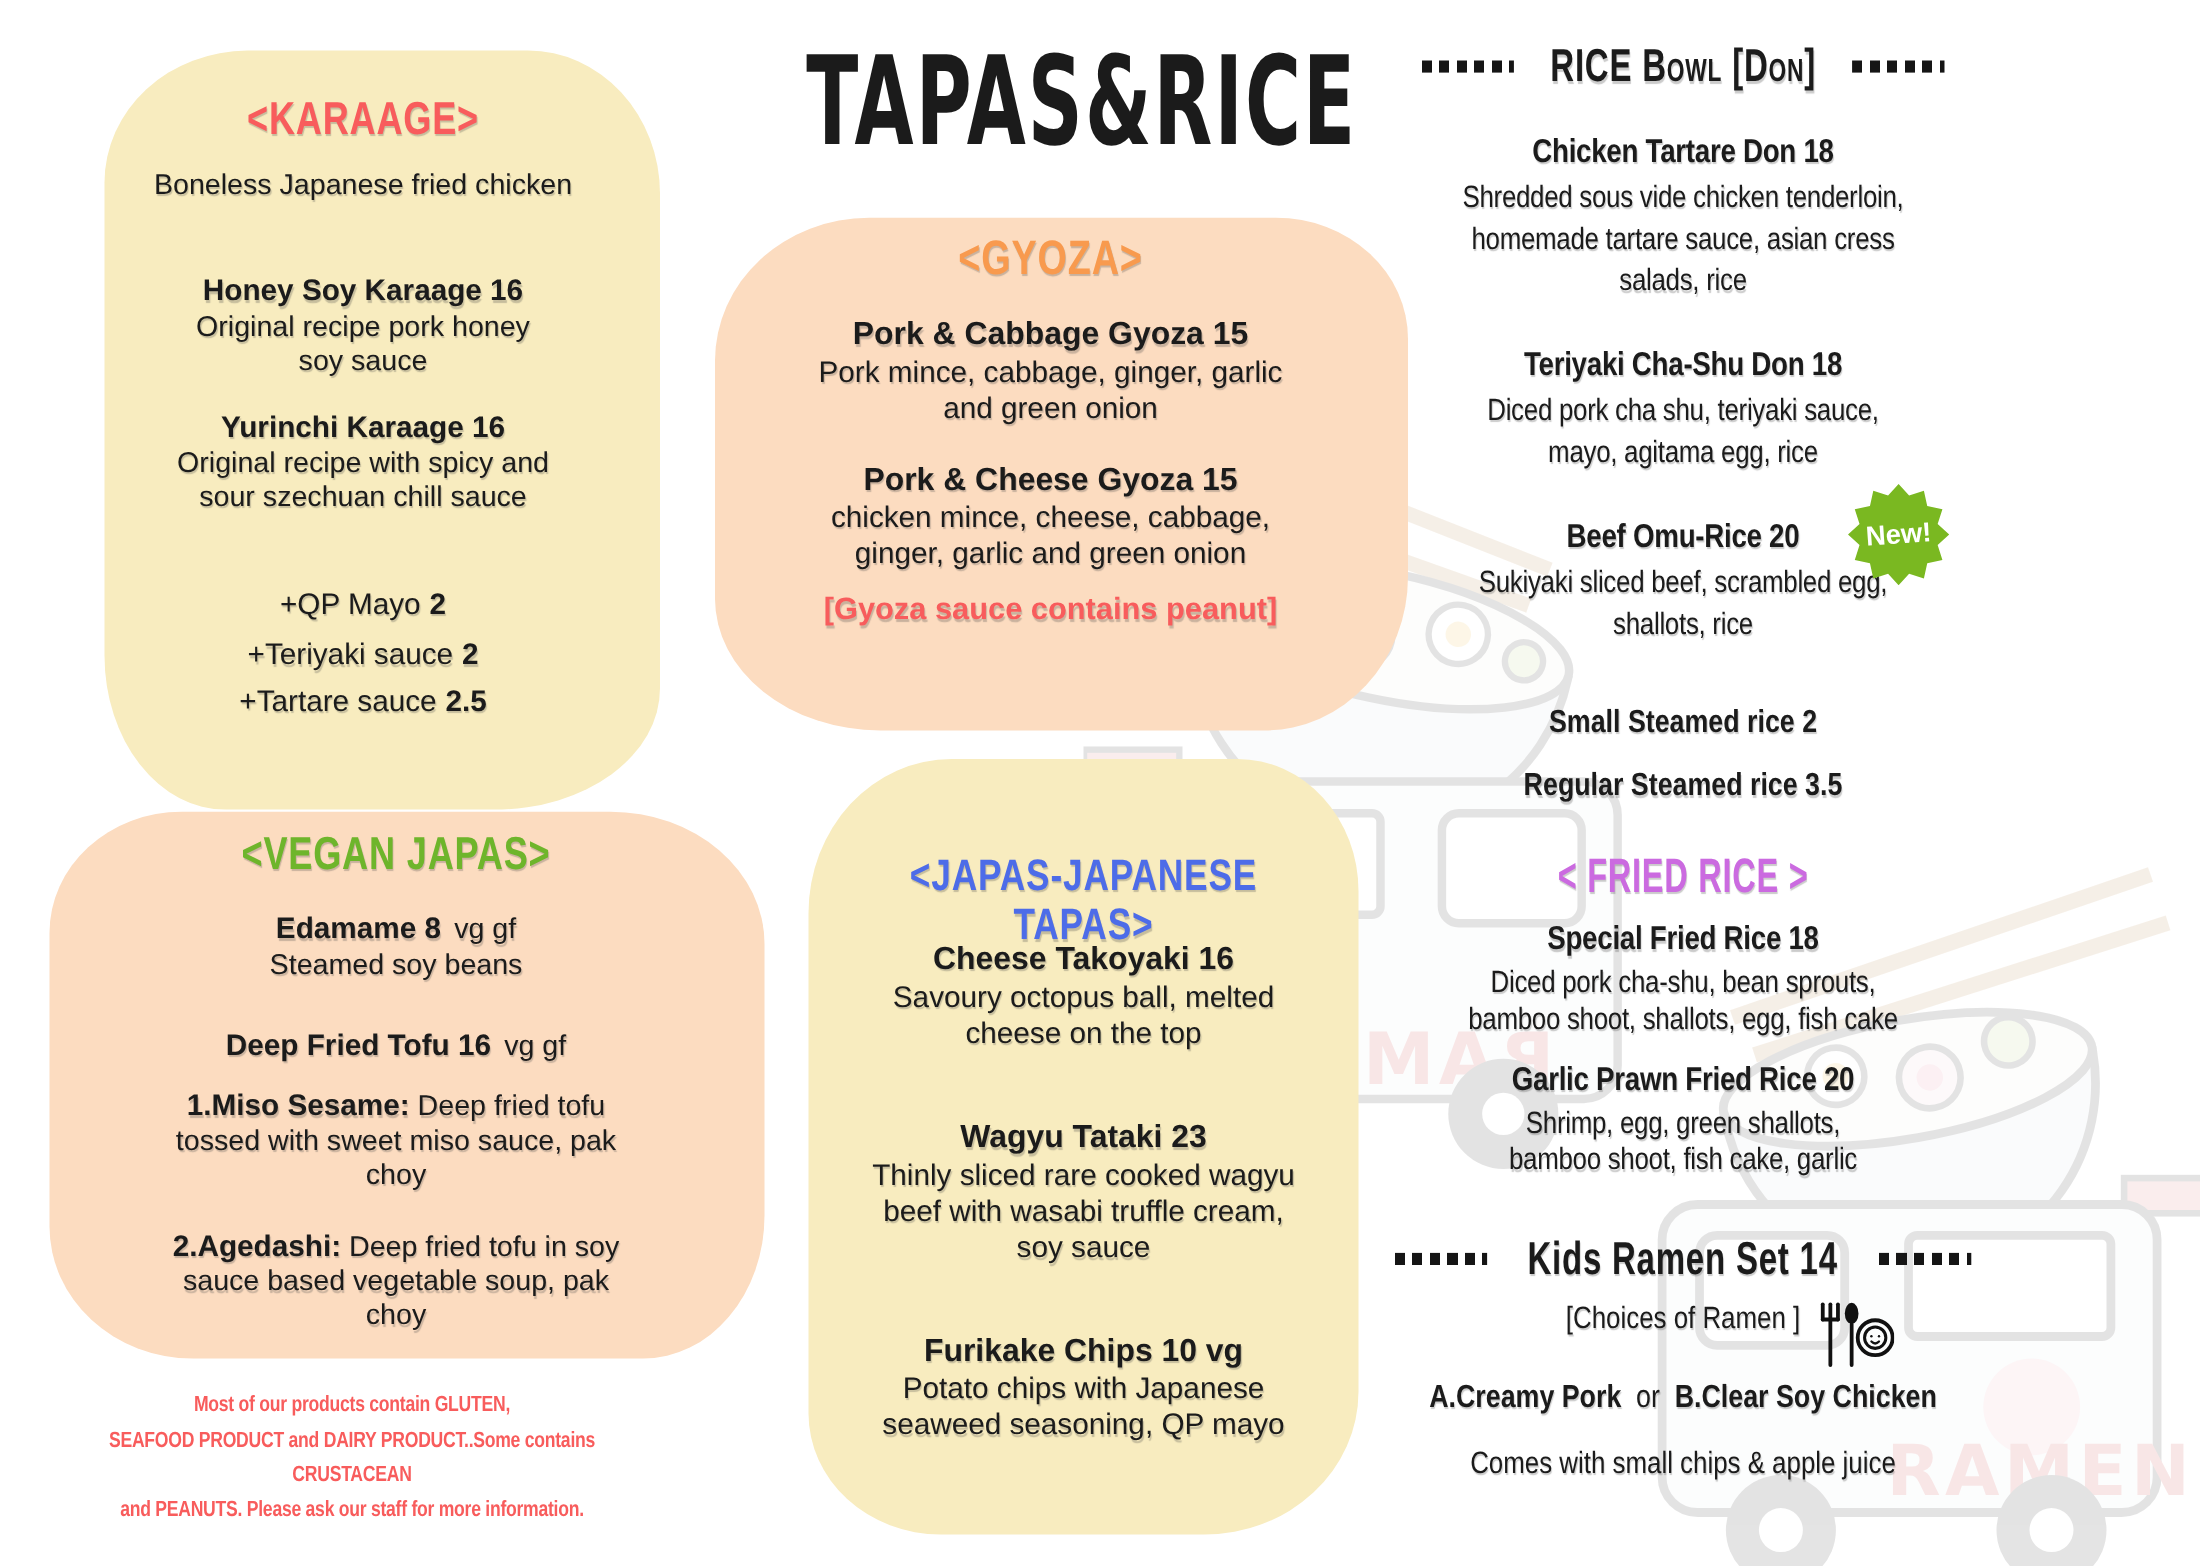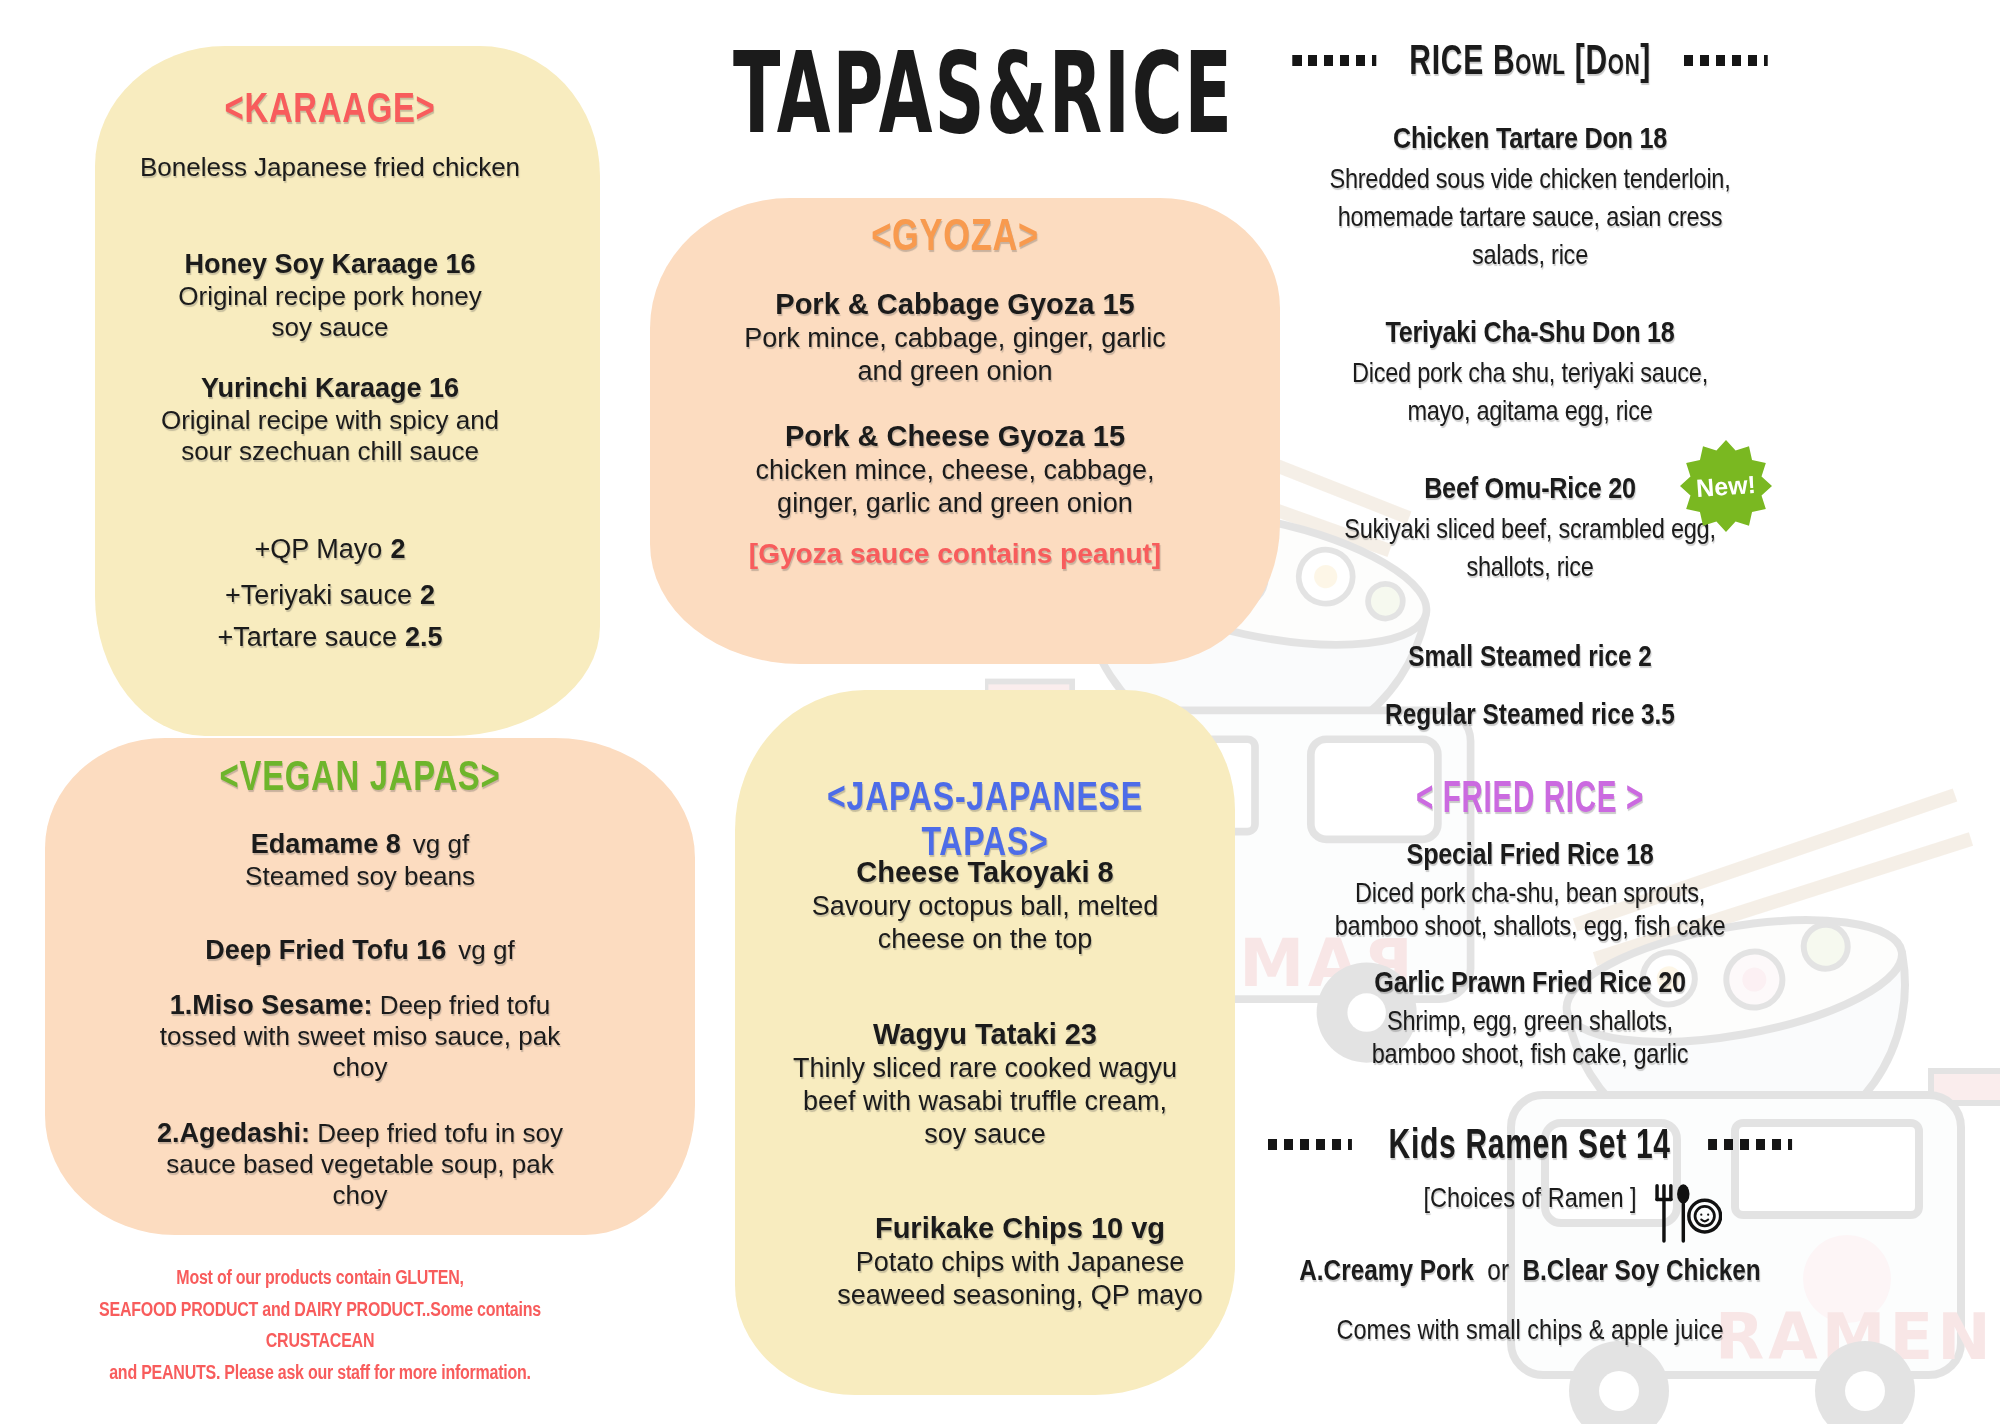"Cheese Takoyaki 8" div.iname { text: 8 -> 16 }
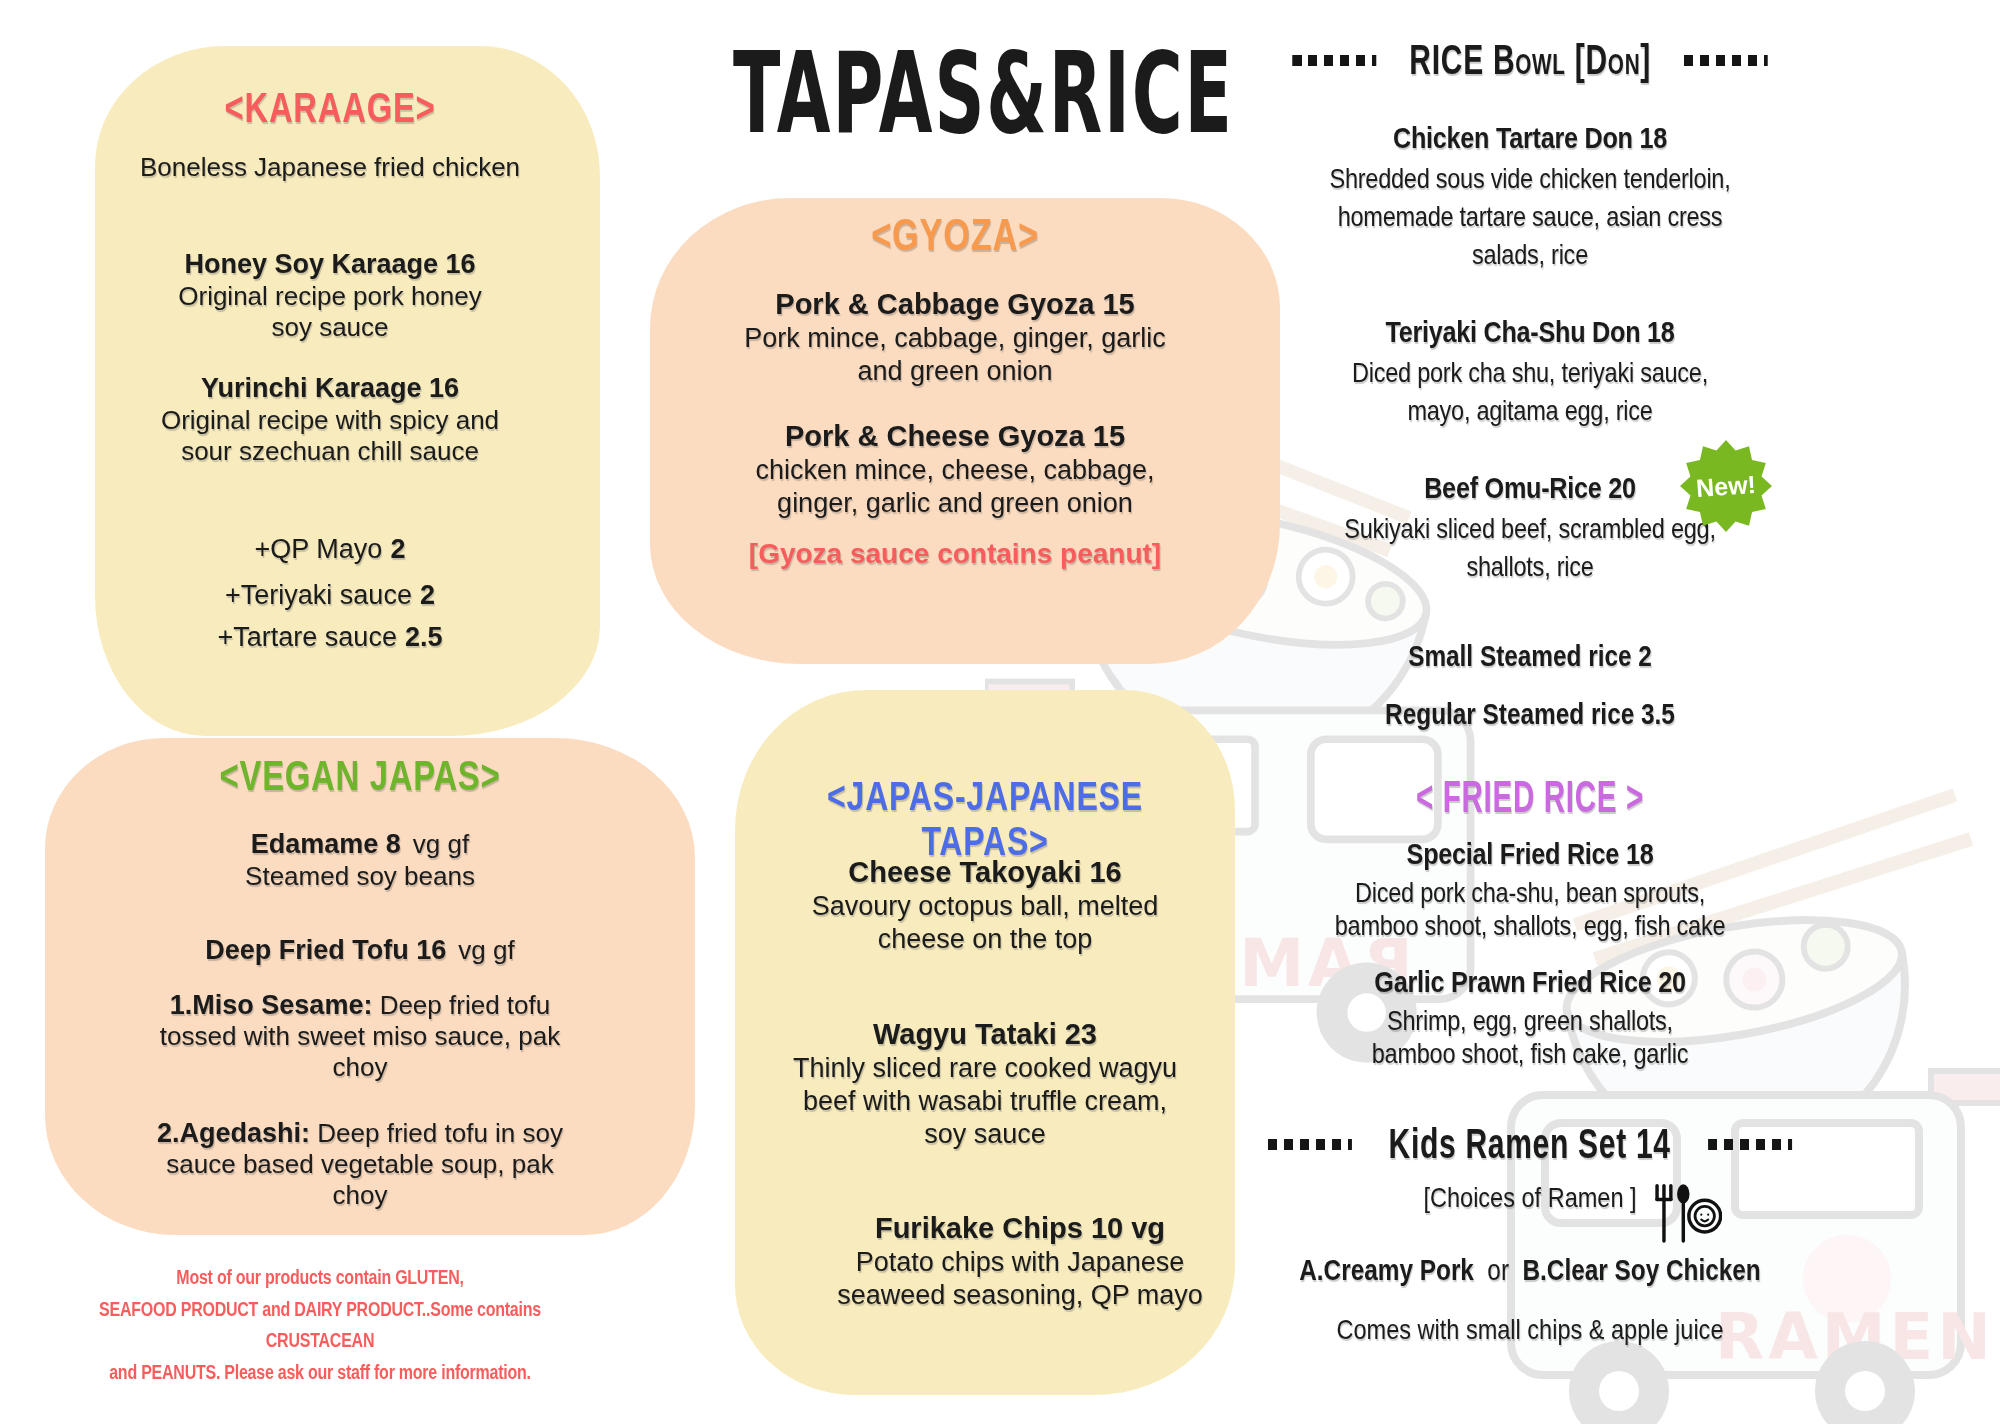"Furikake Chips 10 vg" #jap-i2 { padding-left: 35px -> none }
